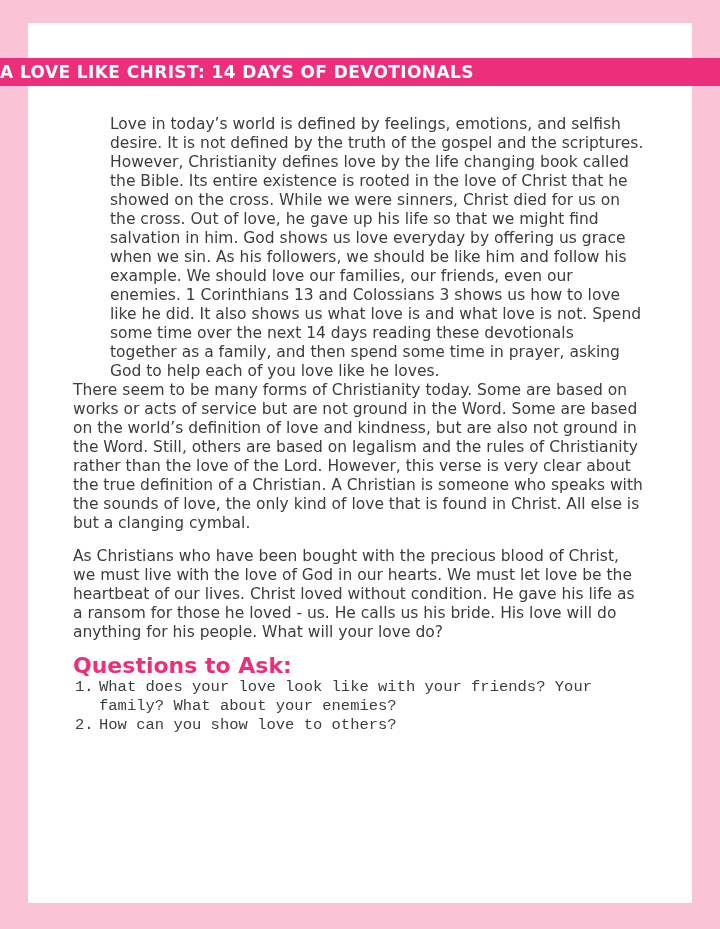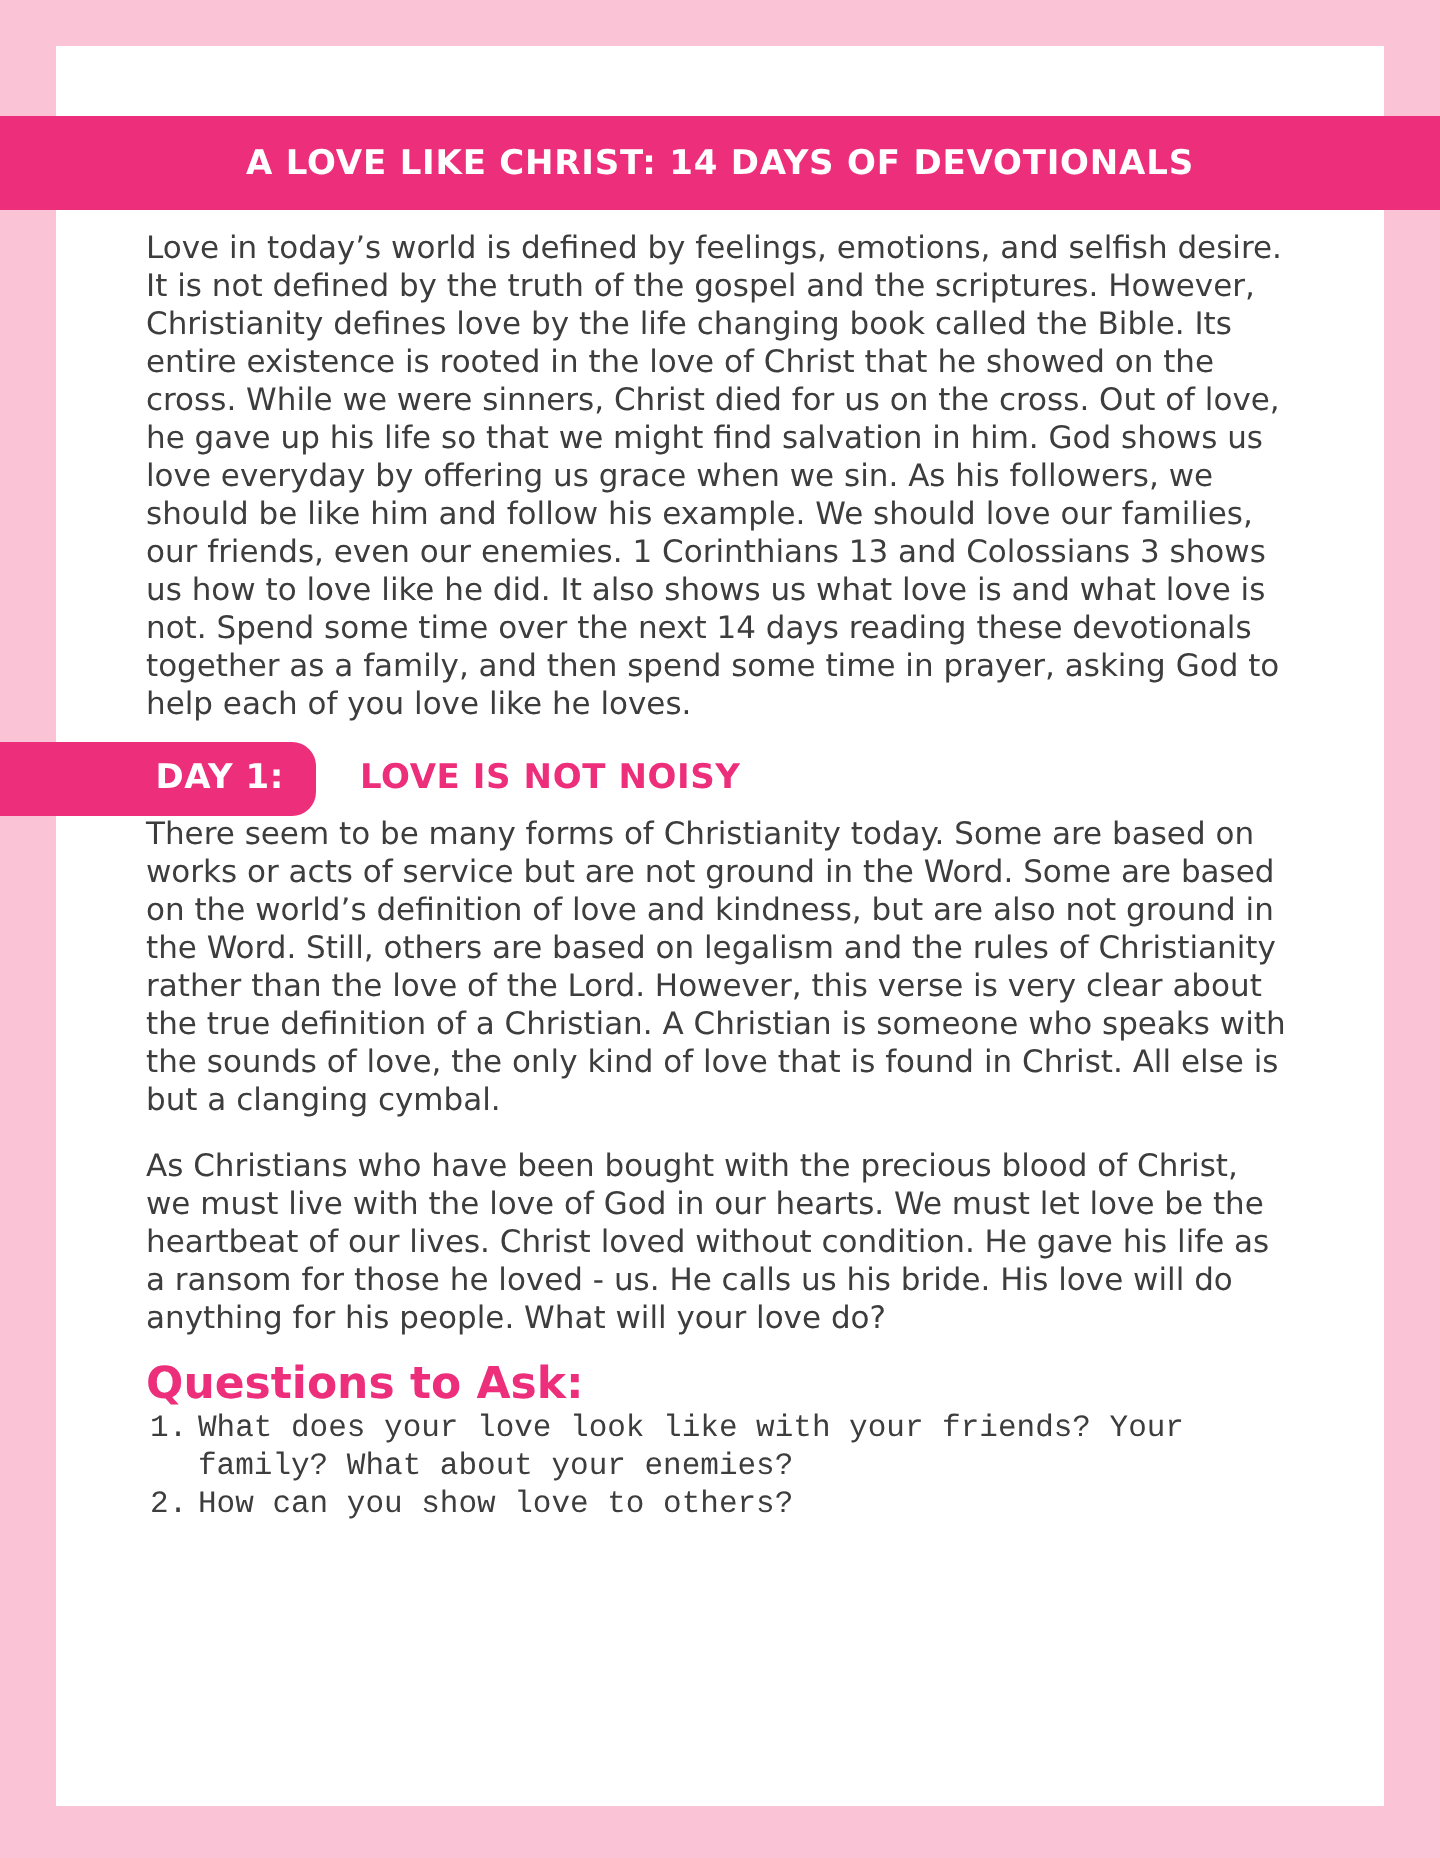"A LOVE LIKE CHRIST: 14" .banner { height: 47px -> 28px; justify-content: center -> none }
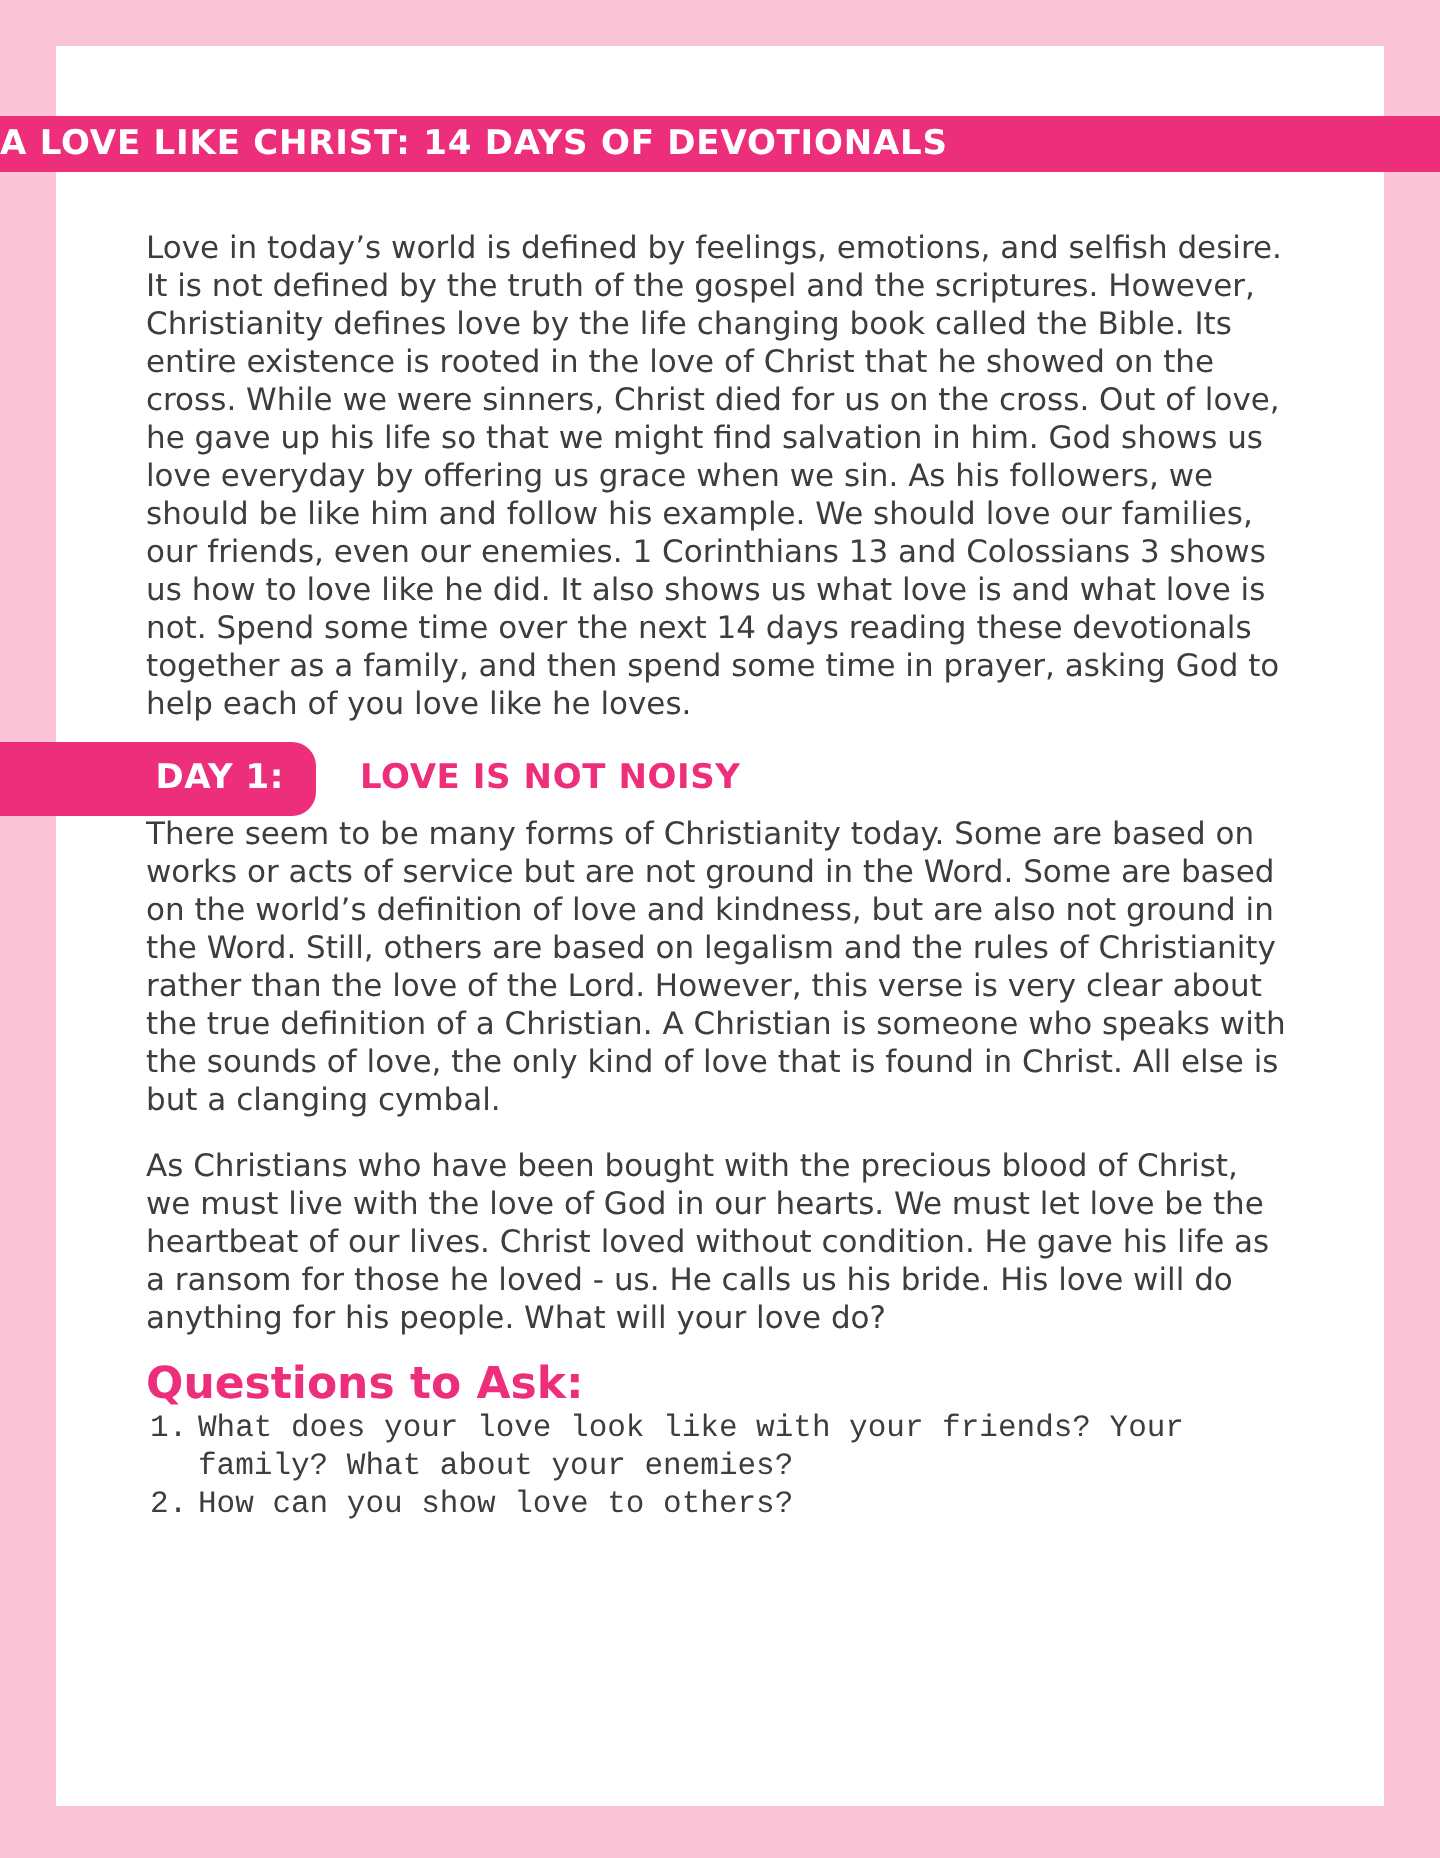"Love in today’s world is" .intro { margin-left: none -> 37px }
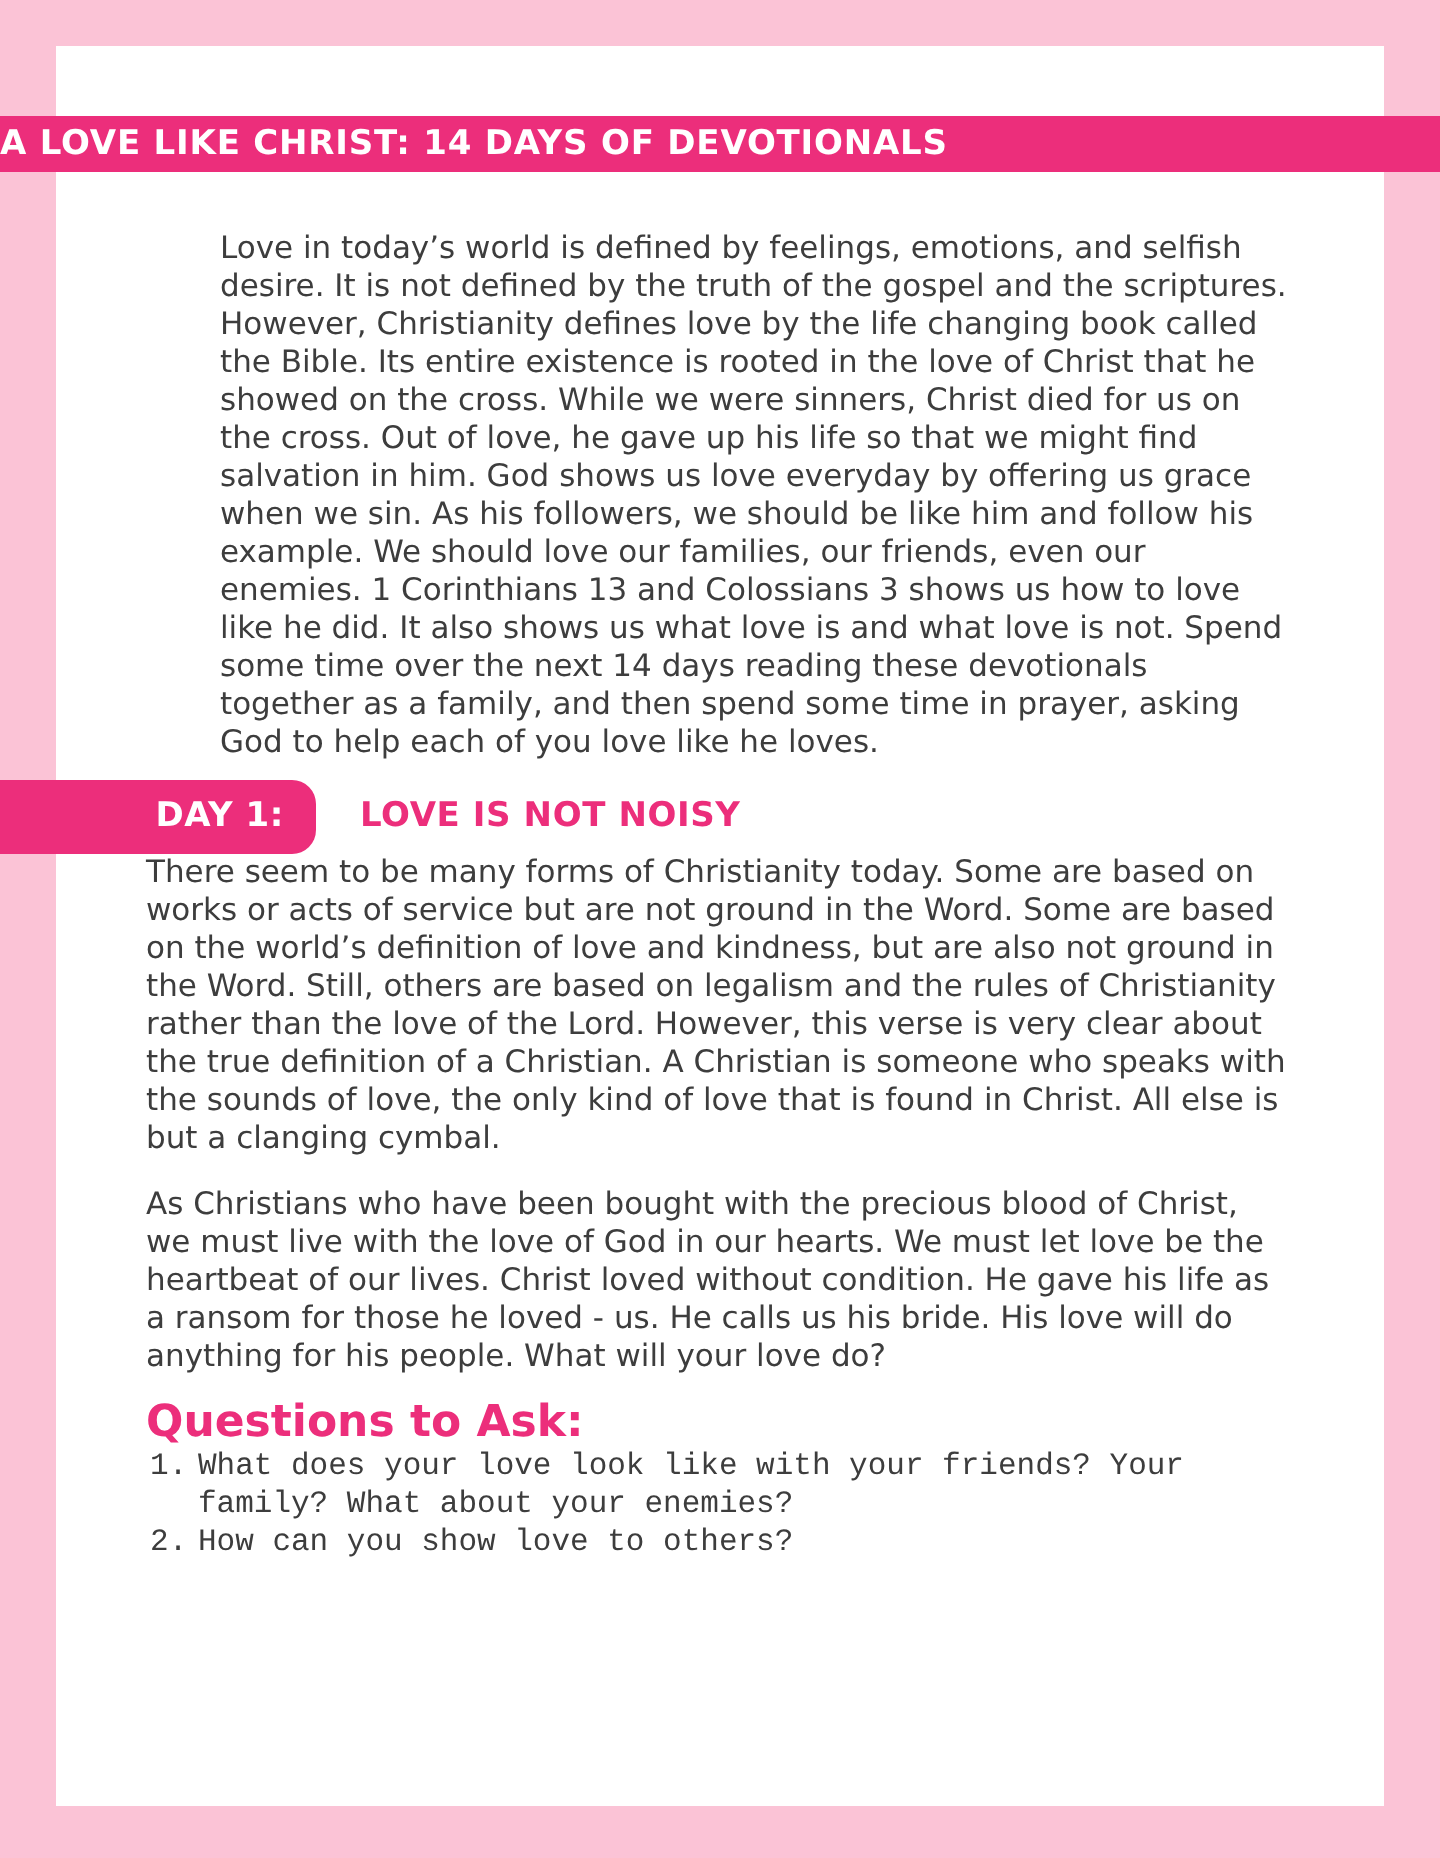"DAY 1:" div.day-row { html: <div> <div> <span>DAY 1:</span> </div> <span>LOVE IS NOT NOISY</span> </div> -> none }
